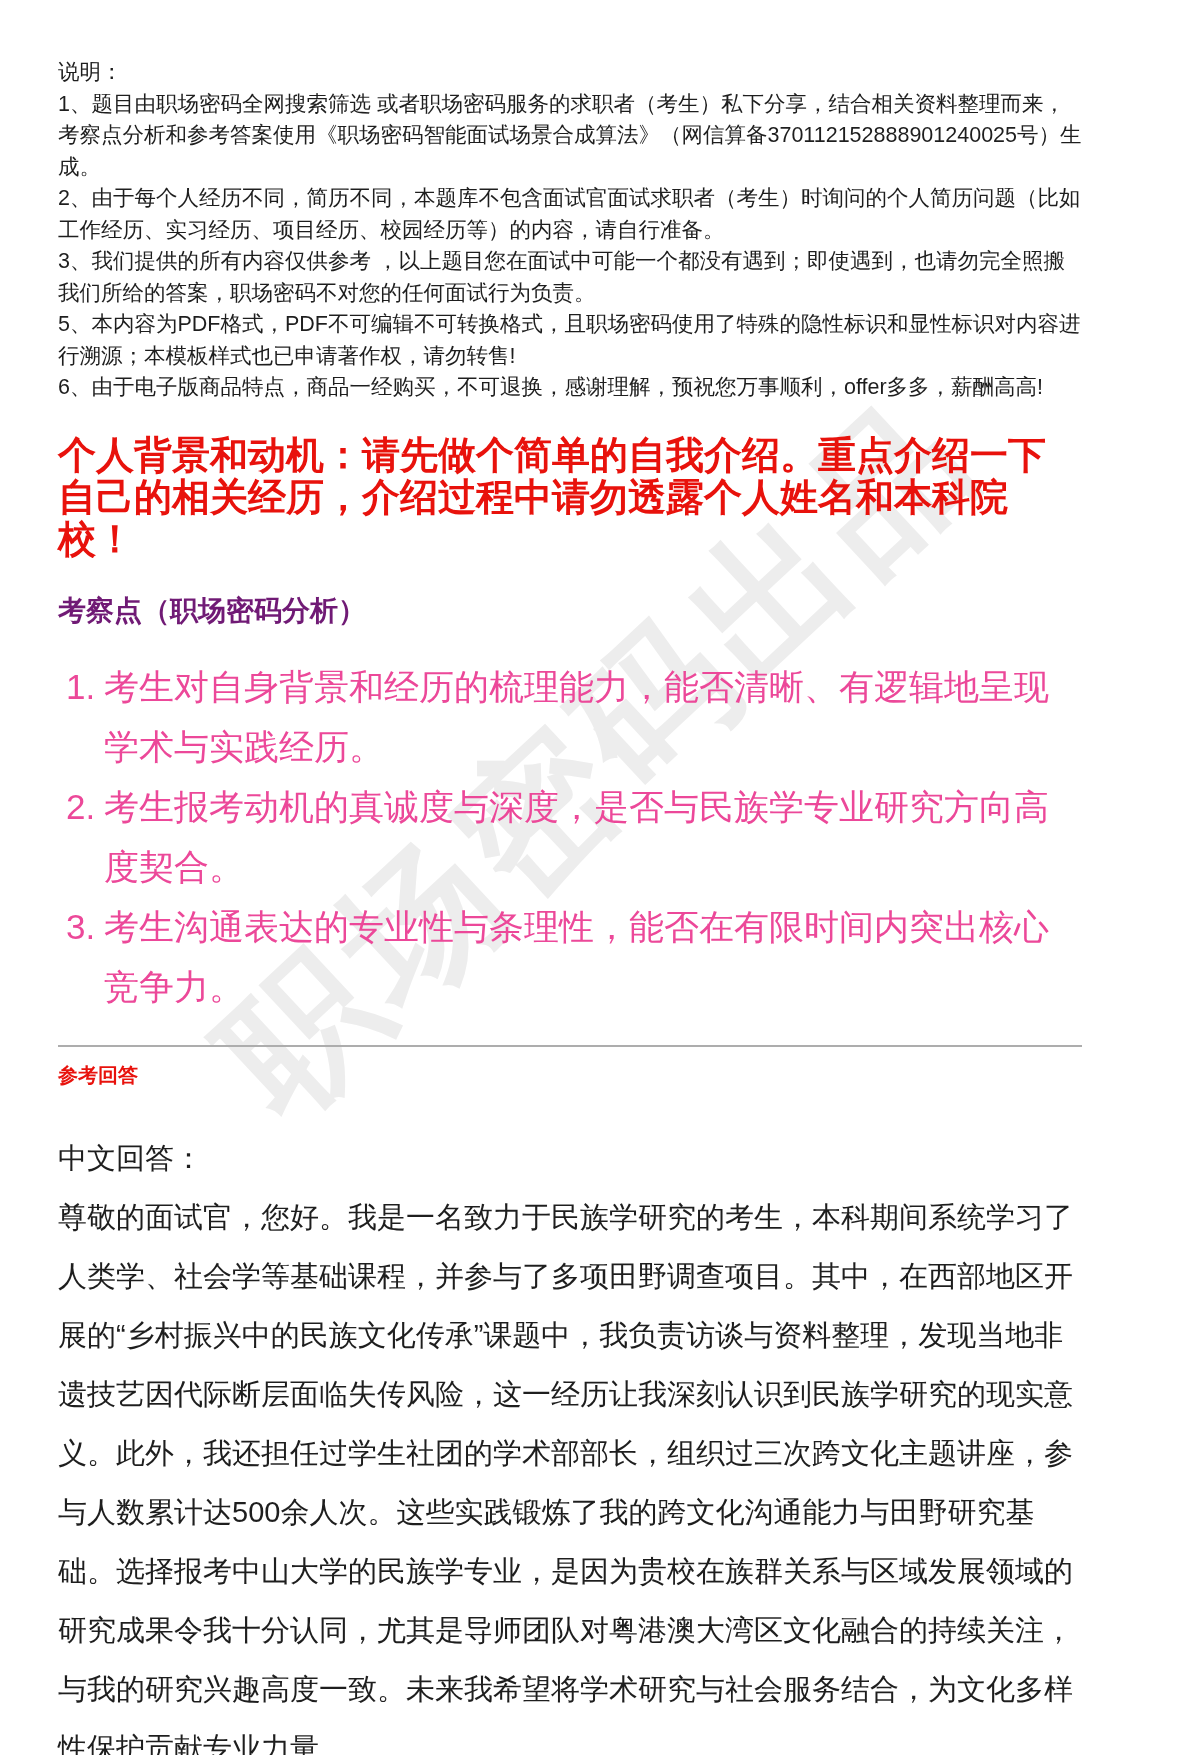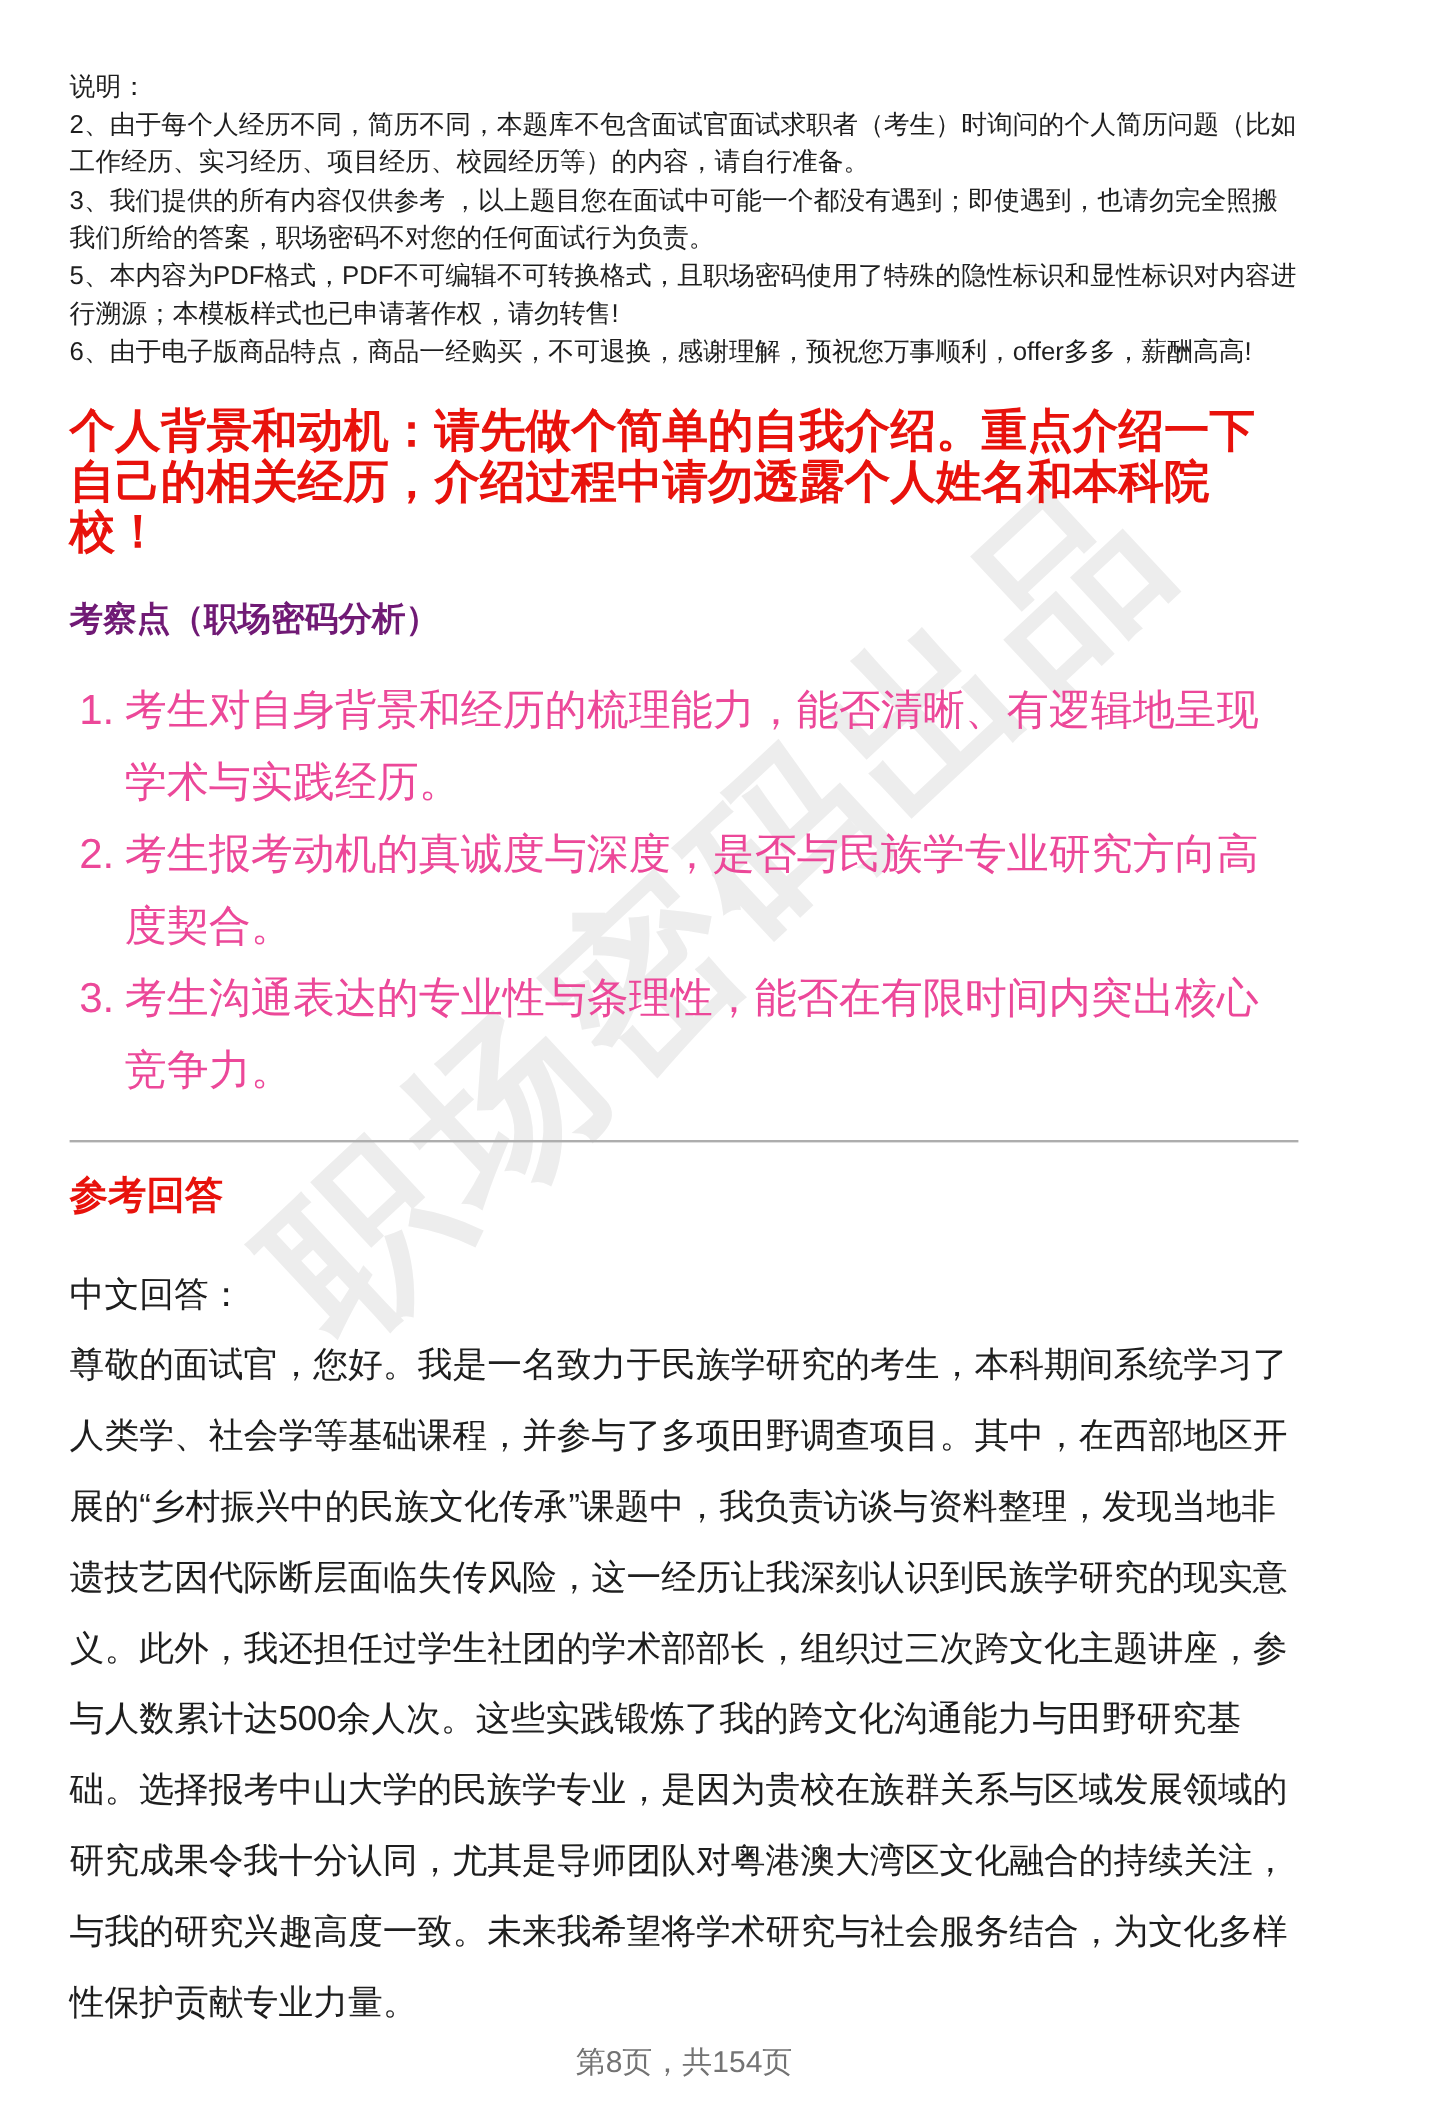"1、题目由职场密码全网搜索筛选" p.ins-line { html: none -> <p>1、题目由职场密码全网搜索筛选 或者职场密码服务的求职者（考生）私下分享，结合相关资料整理而来，考察点分析和参考答案使用《职场密码智能面试场景合成算法》（网信算备370112152888901240025号）生成。</p> }
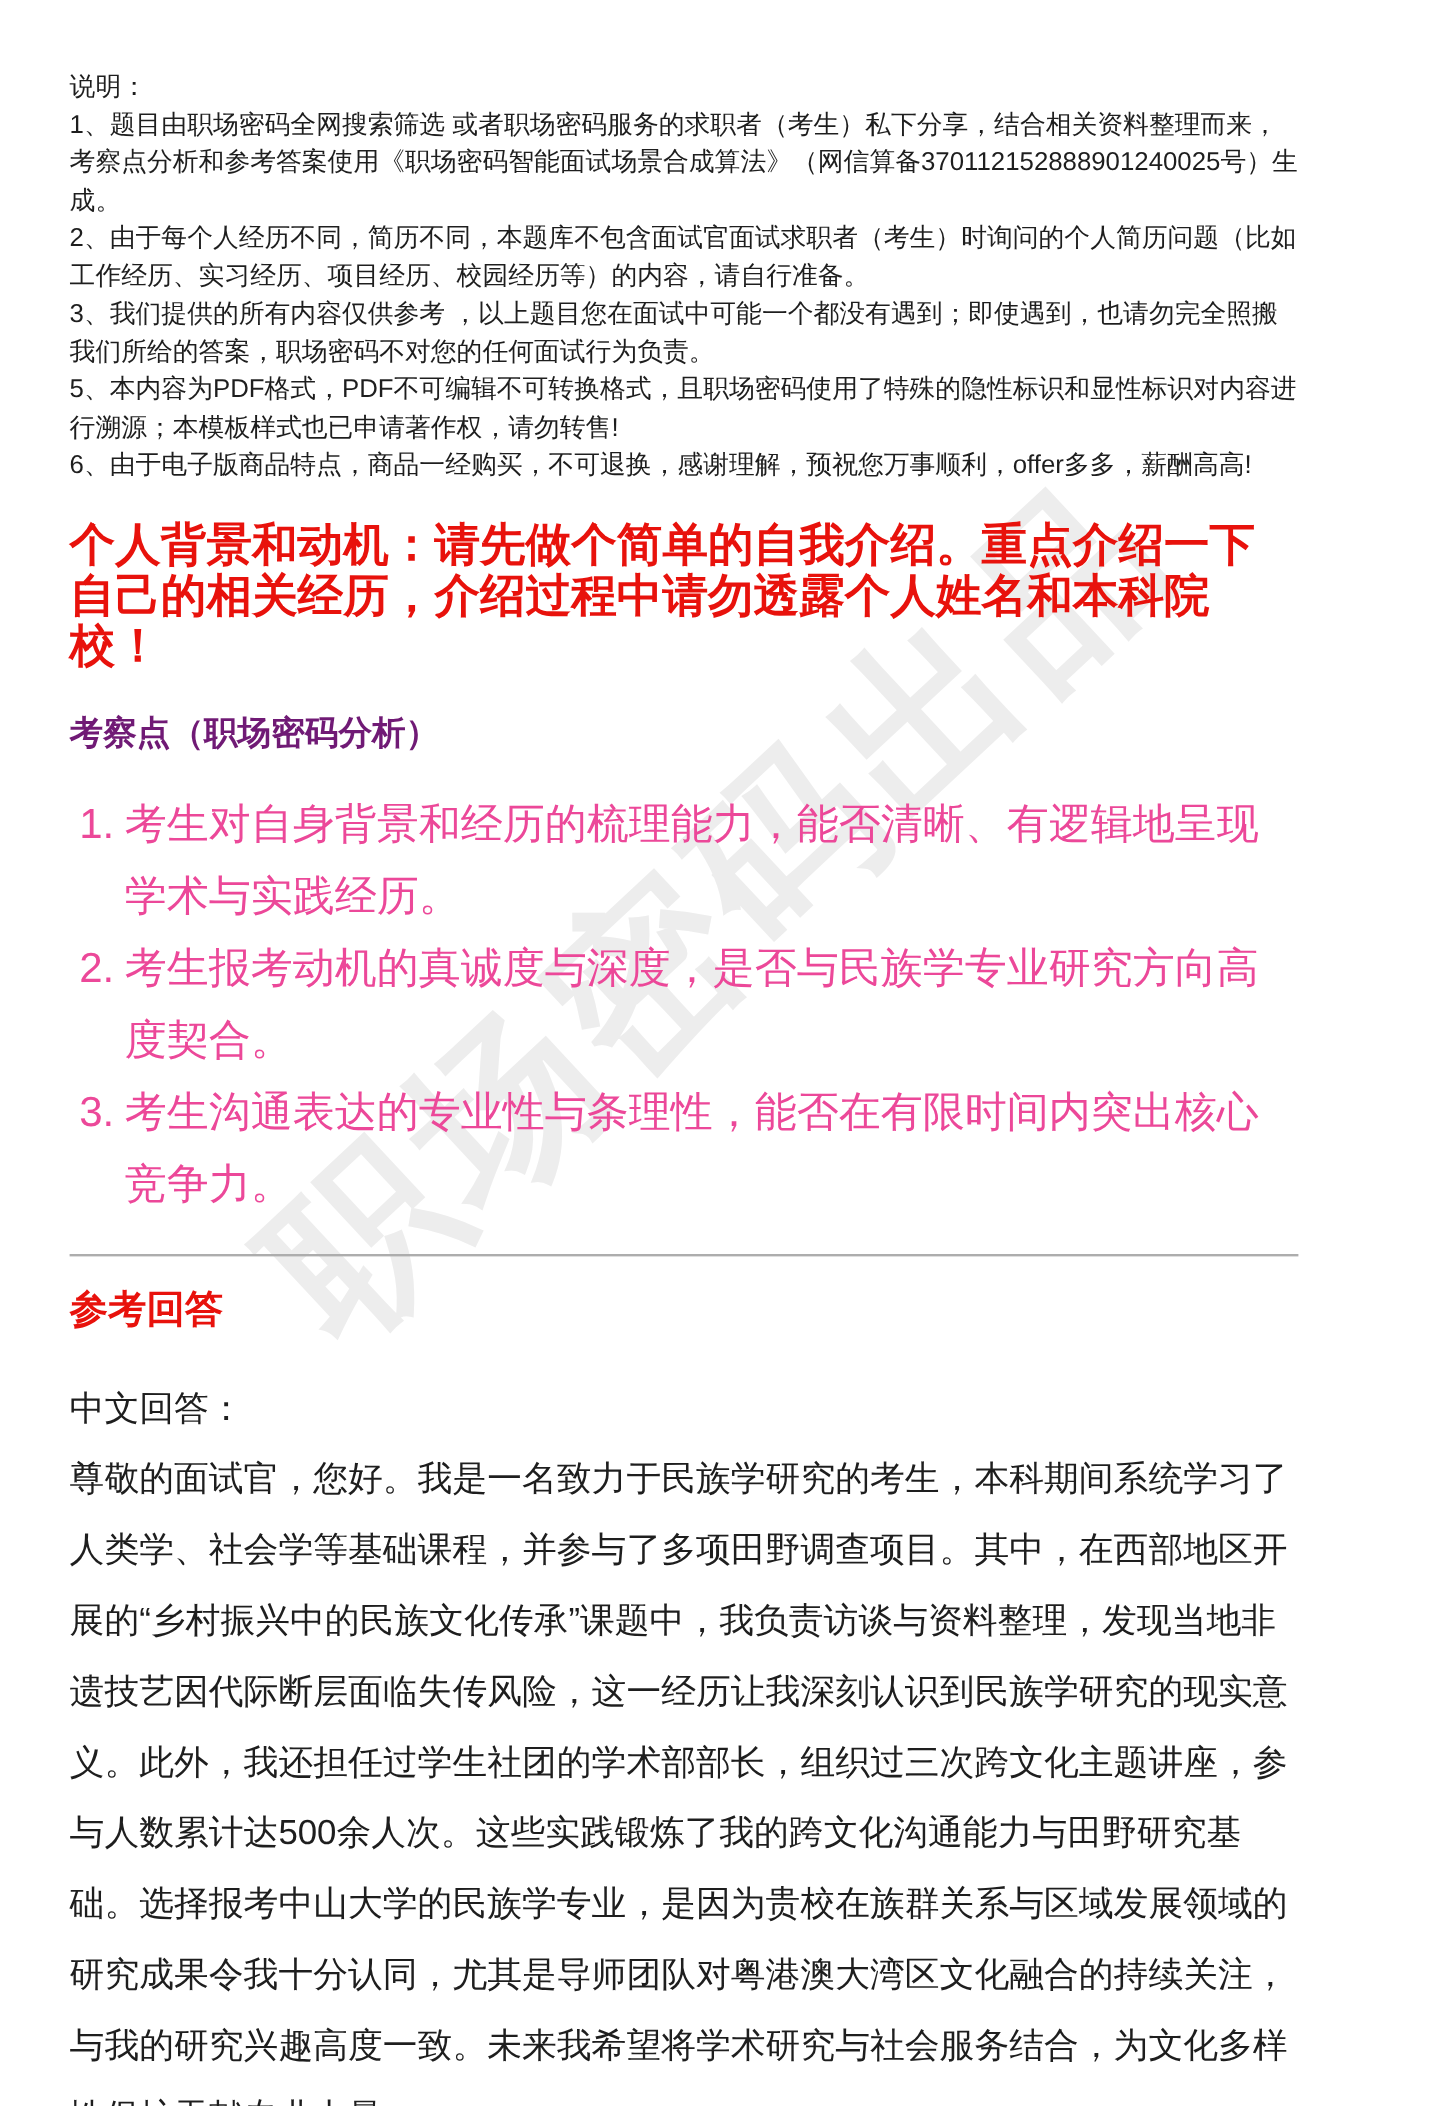"参考回答" .answer-heading { font-size: 32px -> 20px; margin: 24px 0 0 0 -> 8px 0 0 0 }
